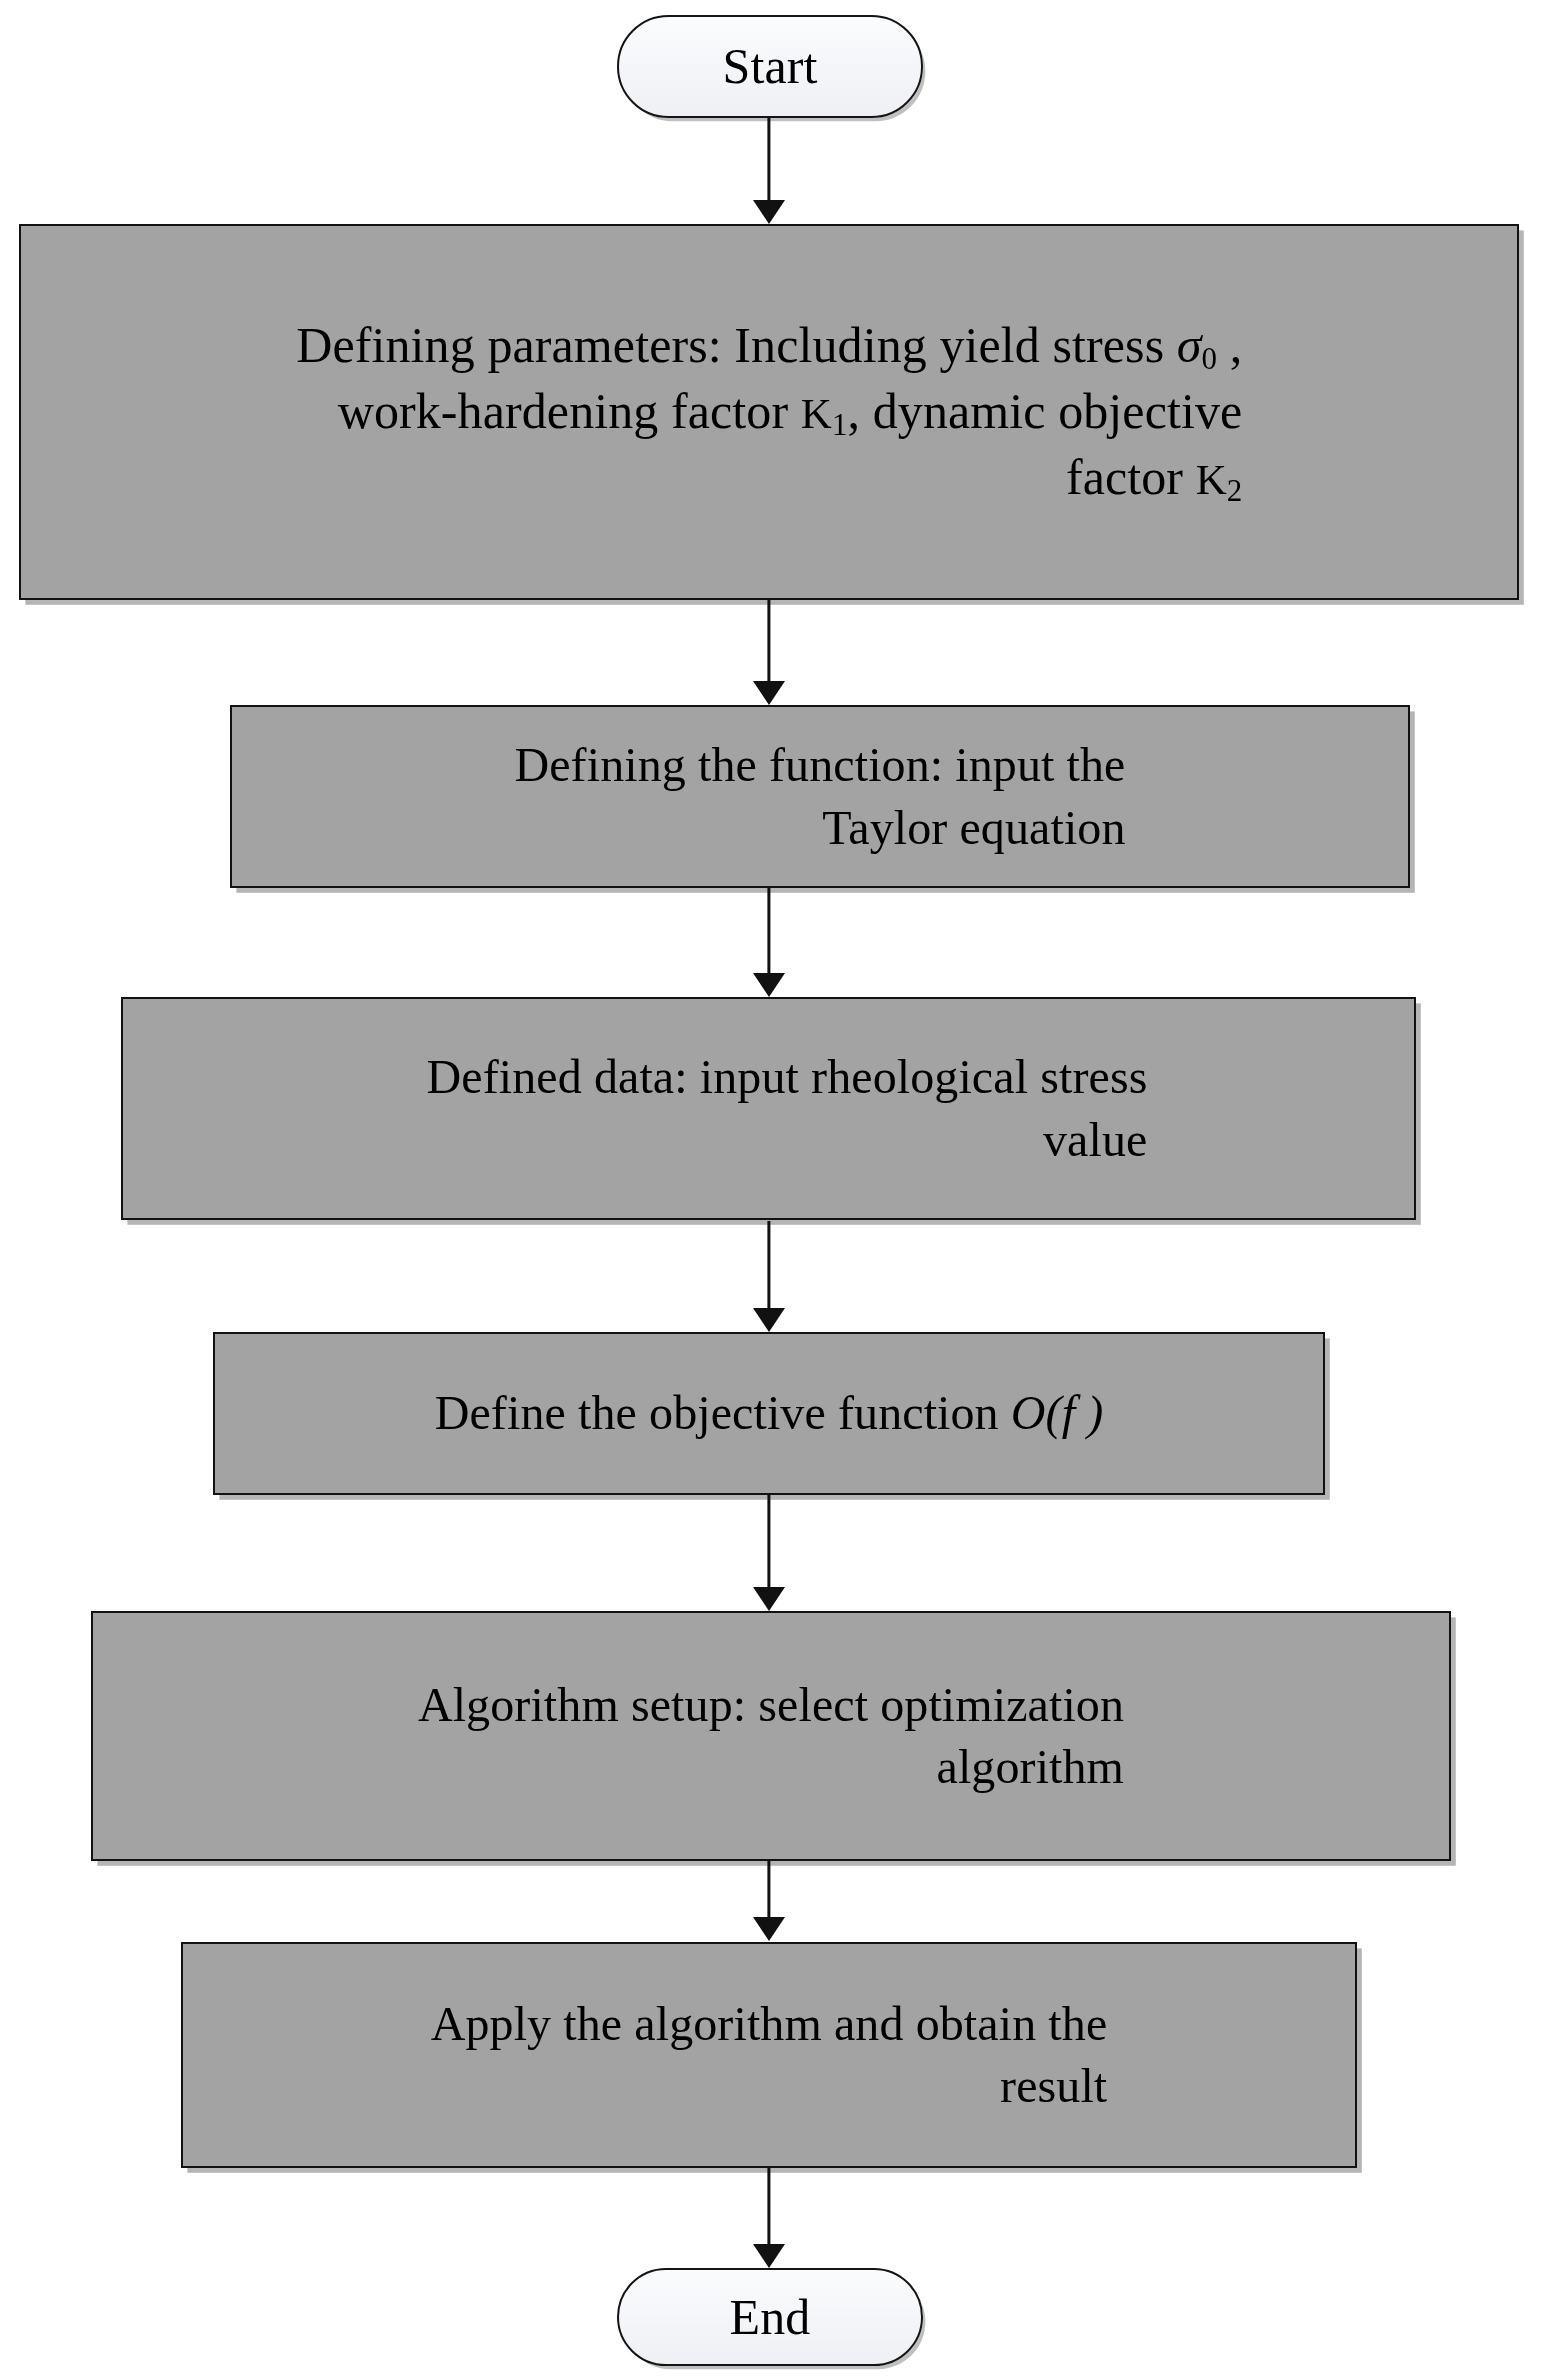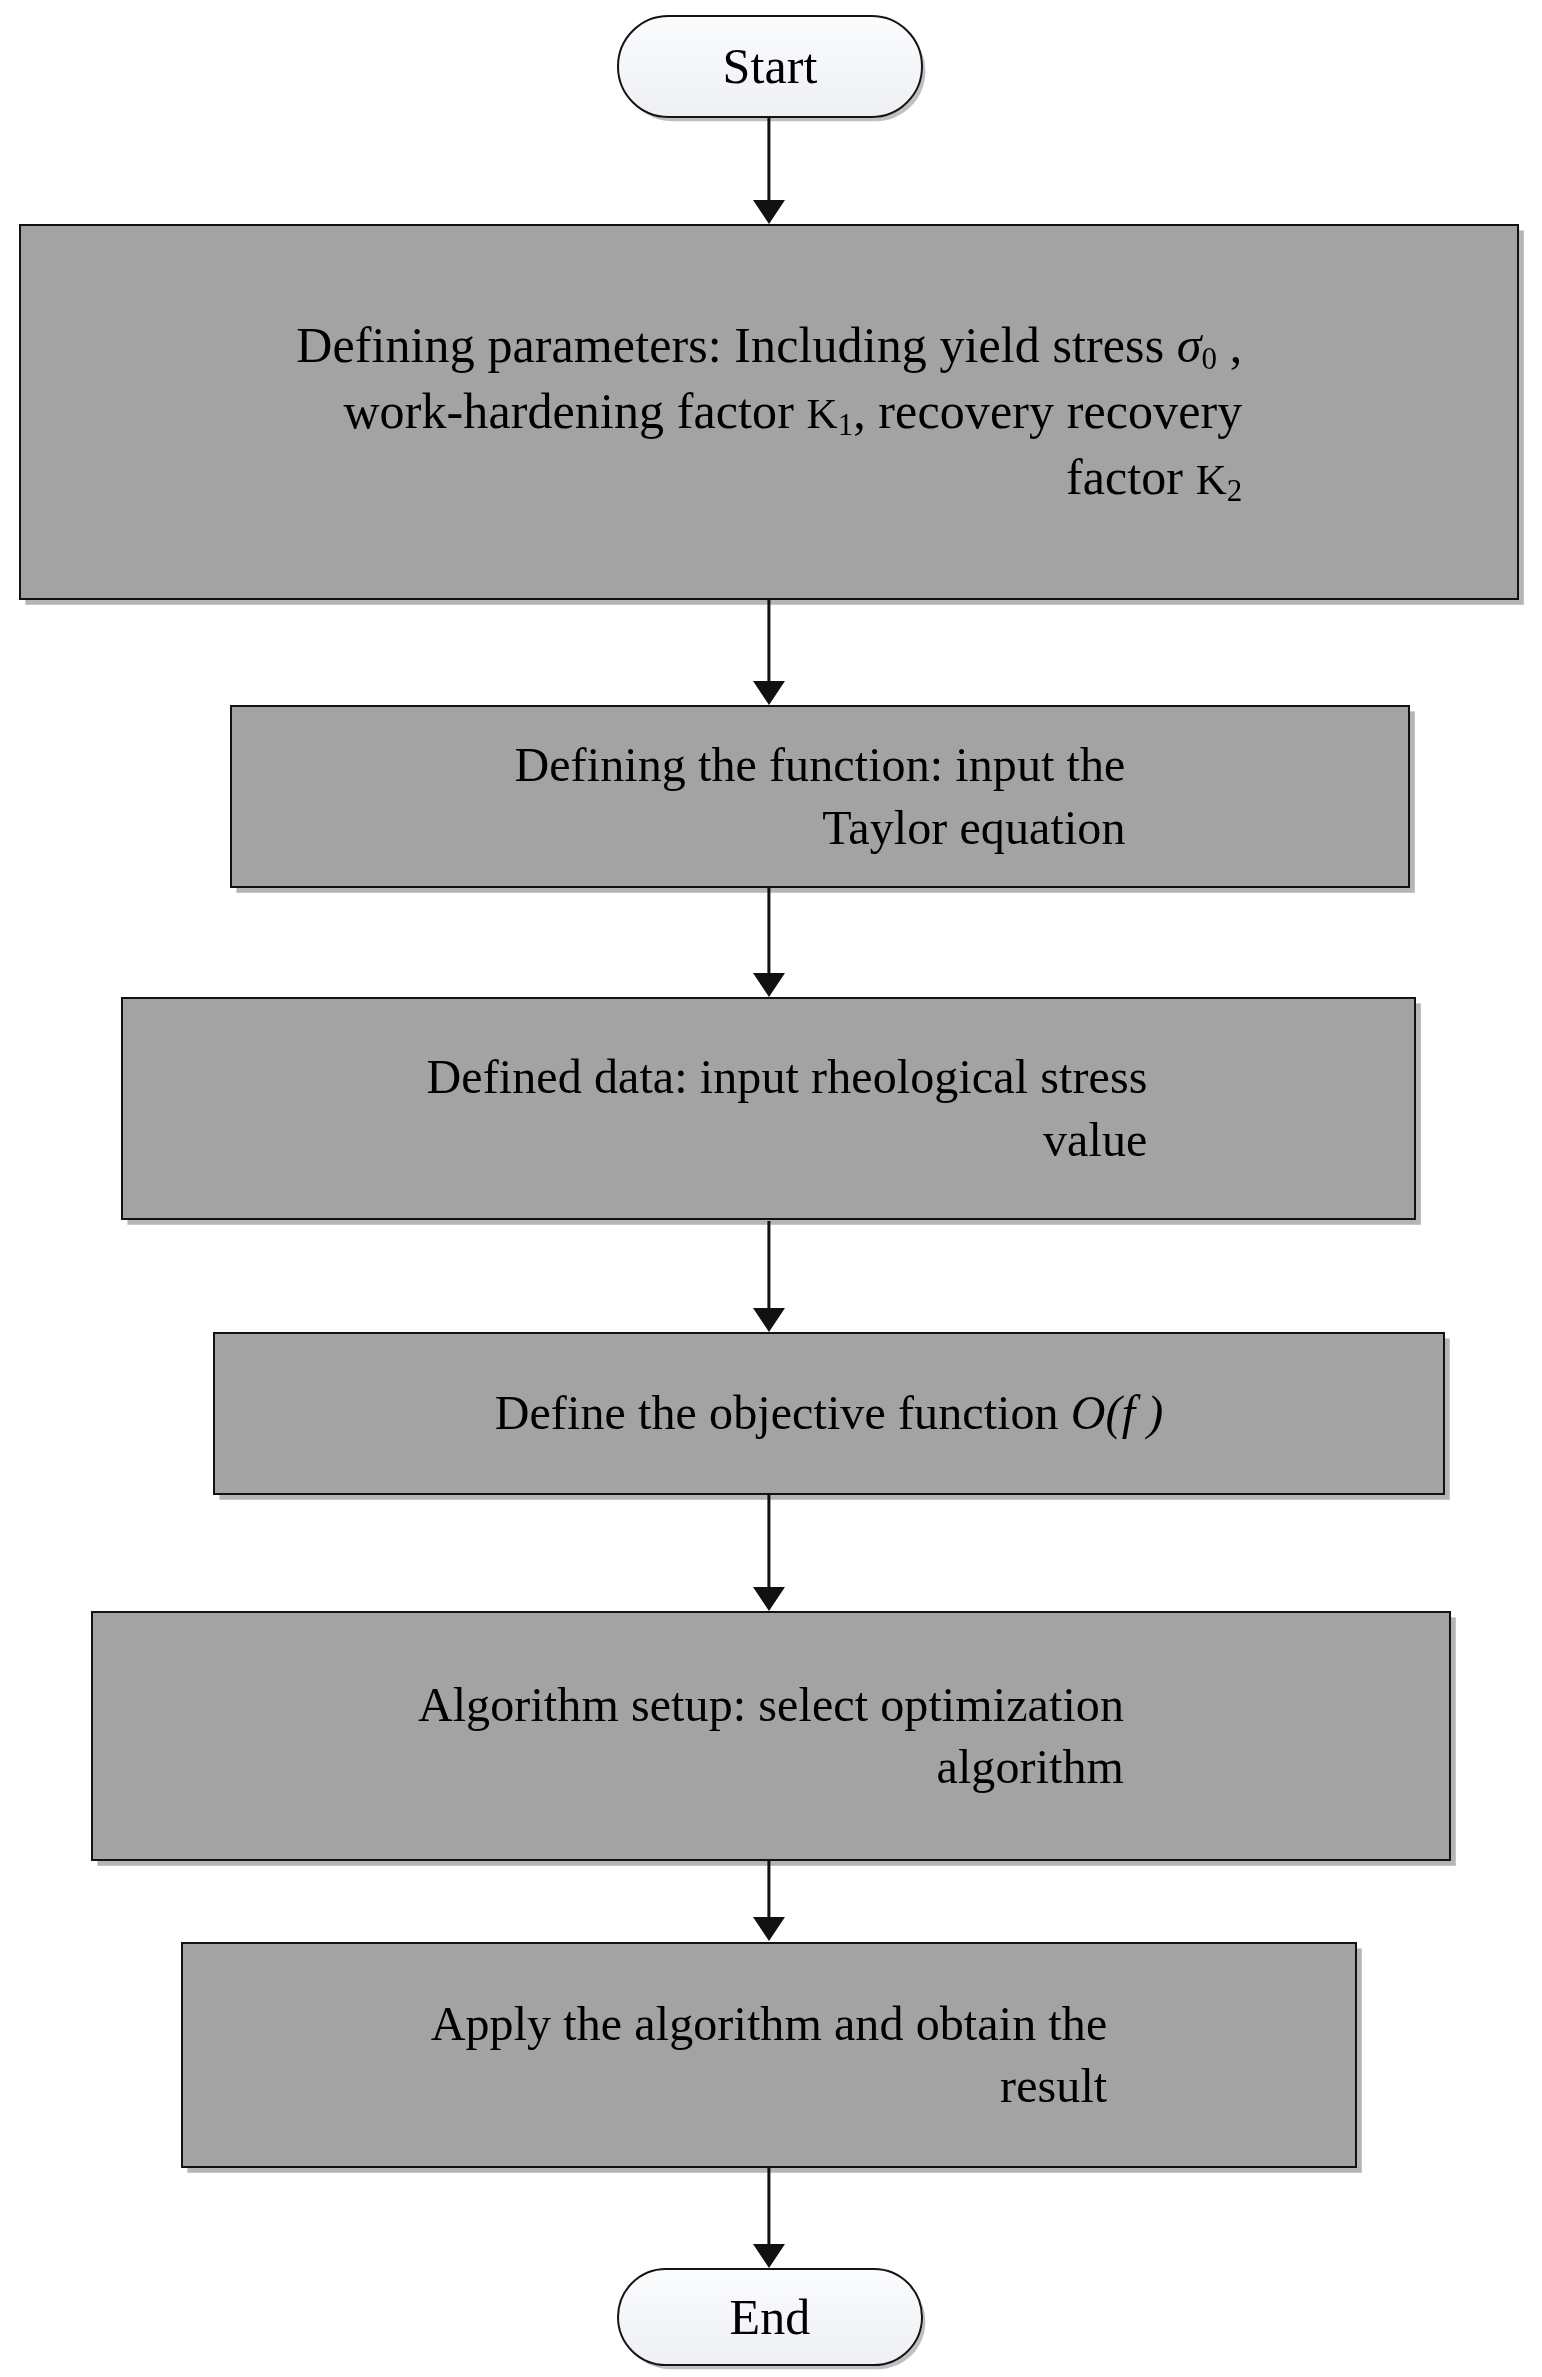", recovery recovery" span { text: recovery recovery -> dynamic objective }
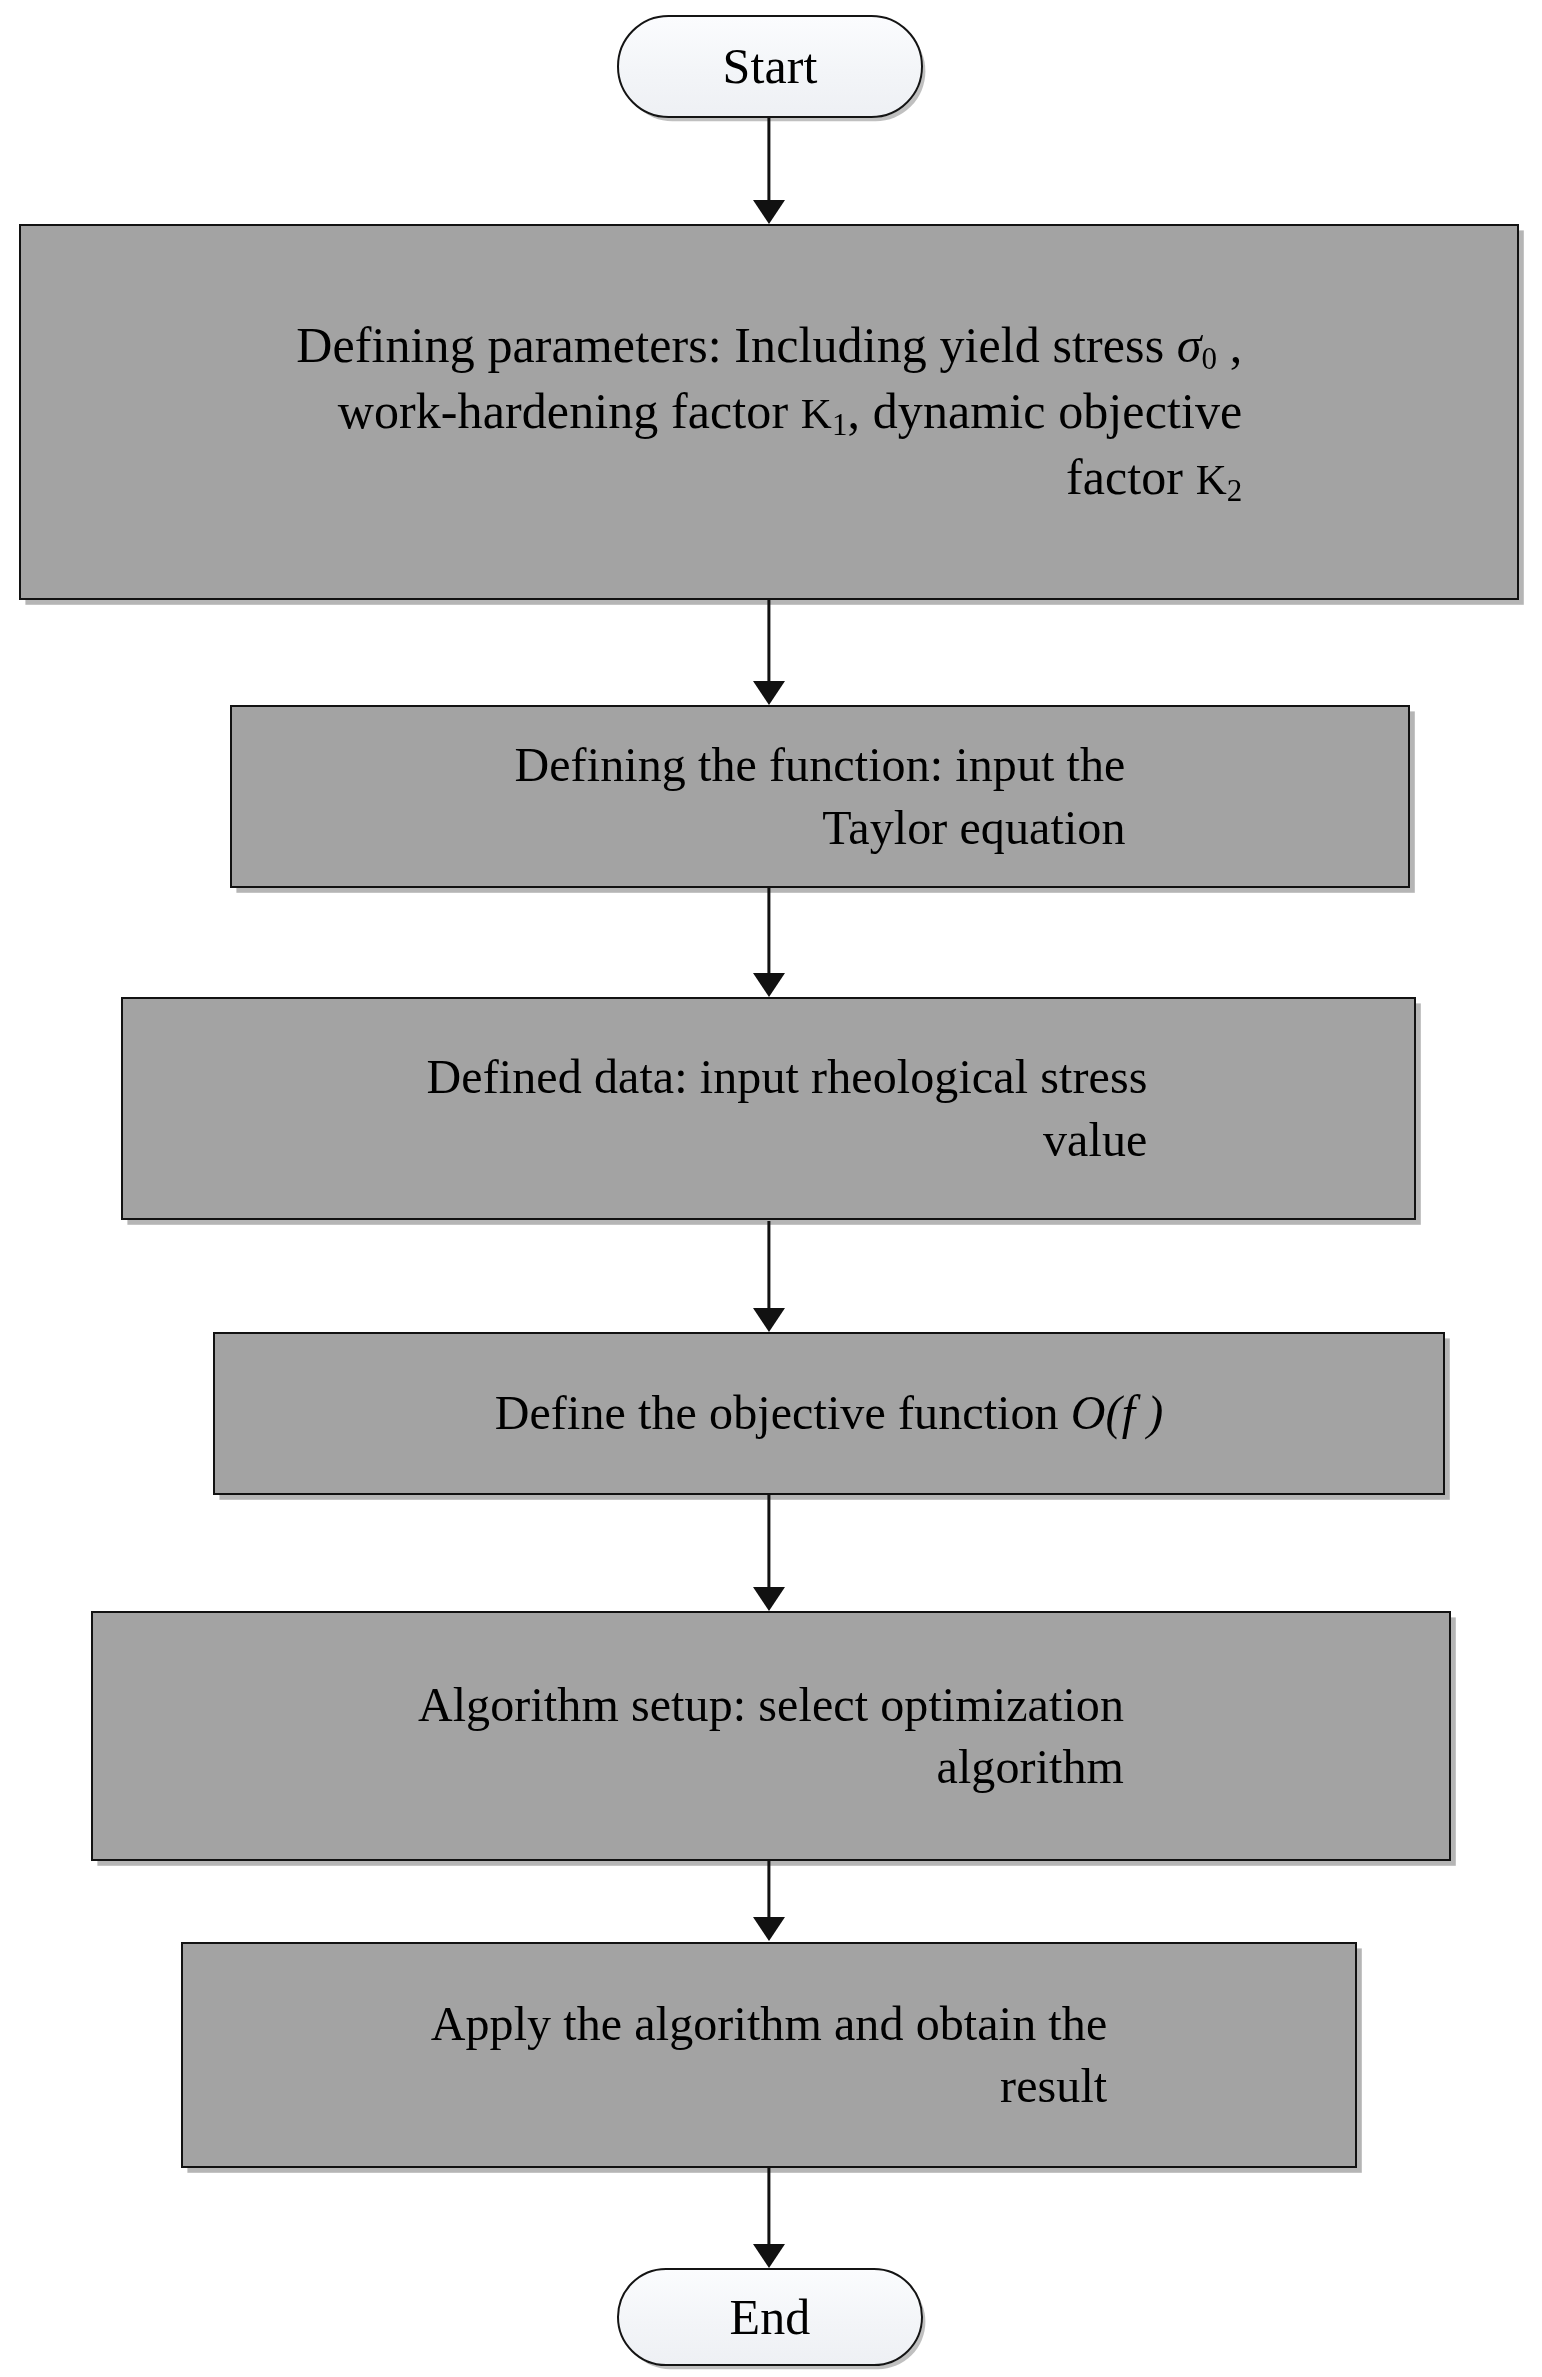"Define the objective function O(f" div.node { width: 1232px -> 1112px }
